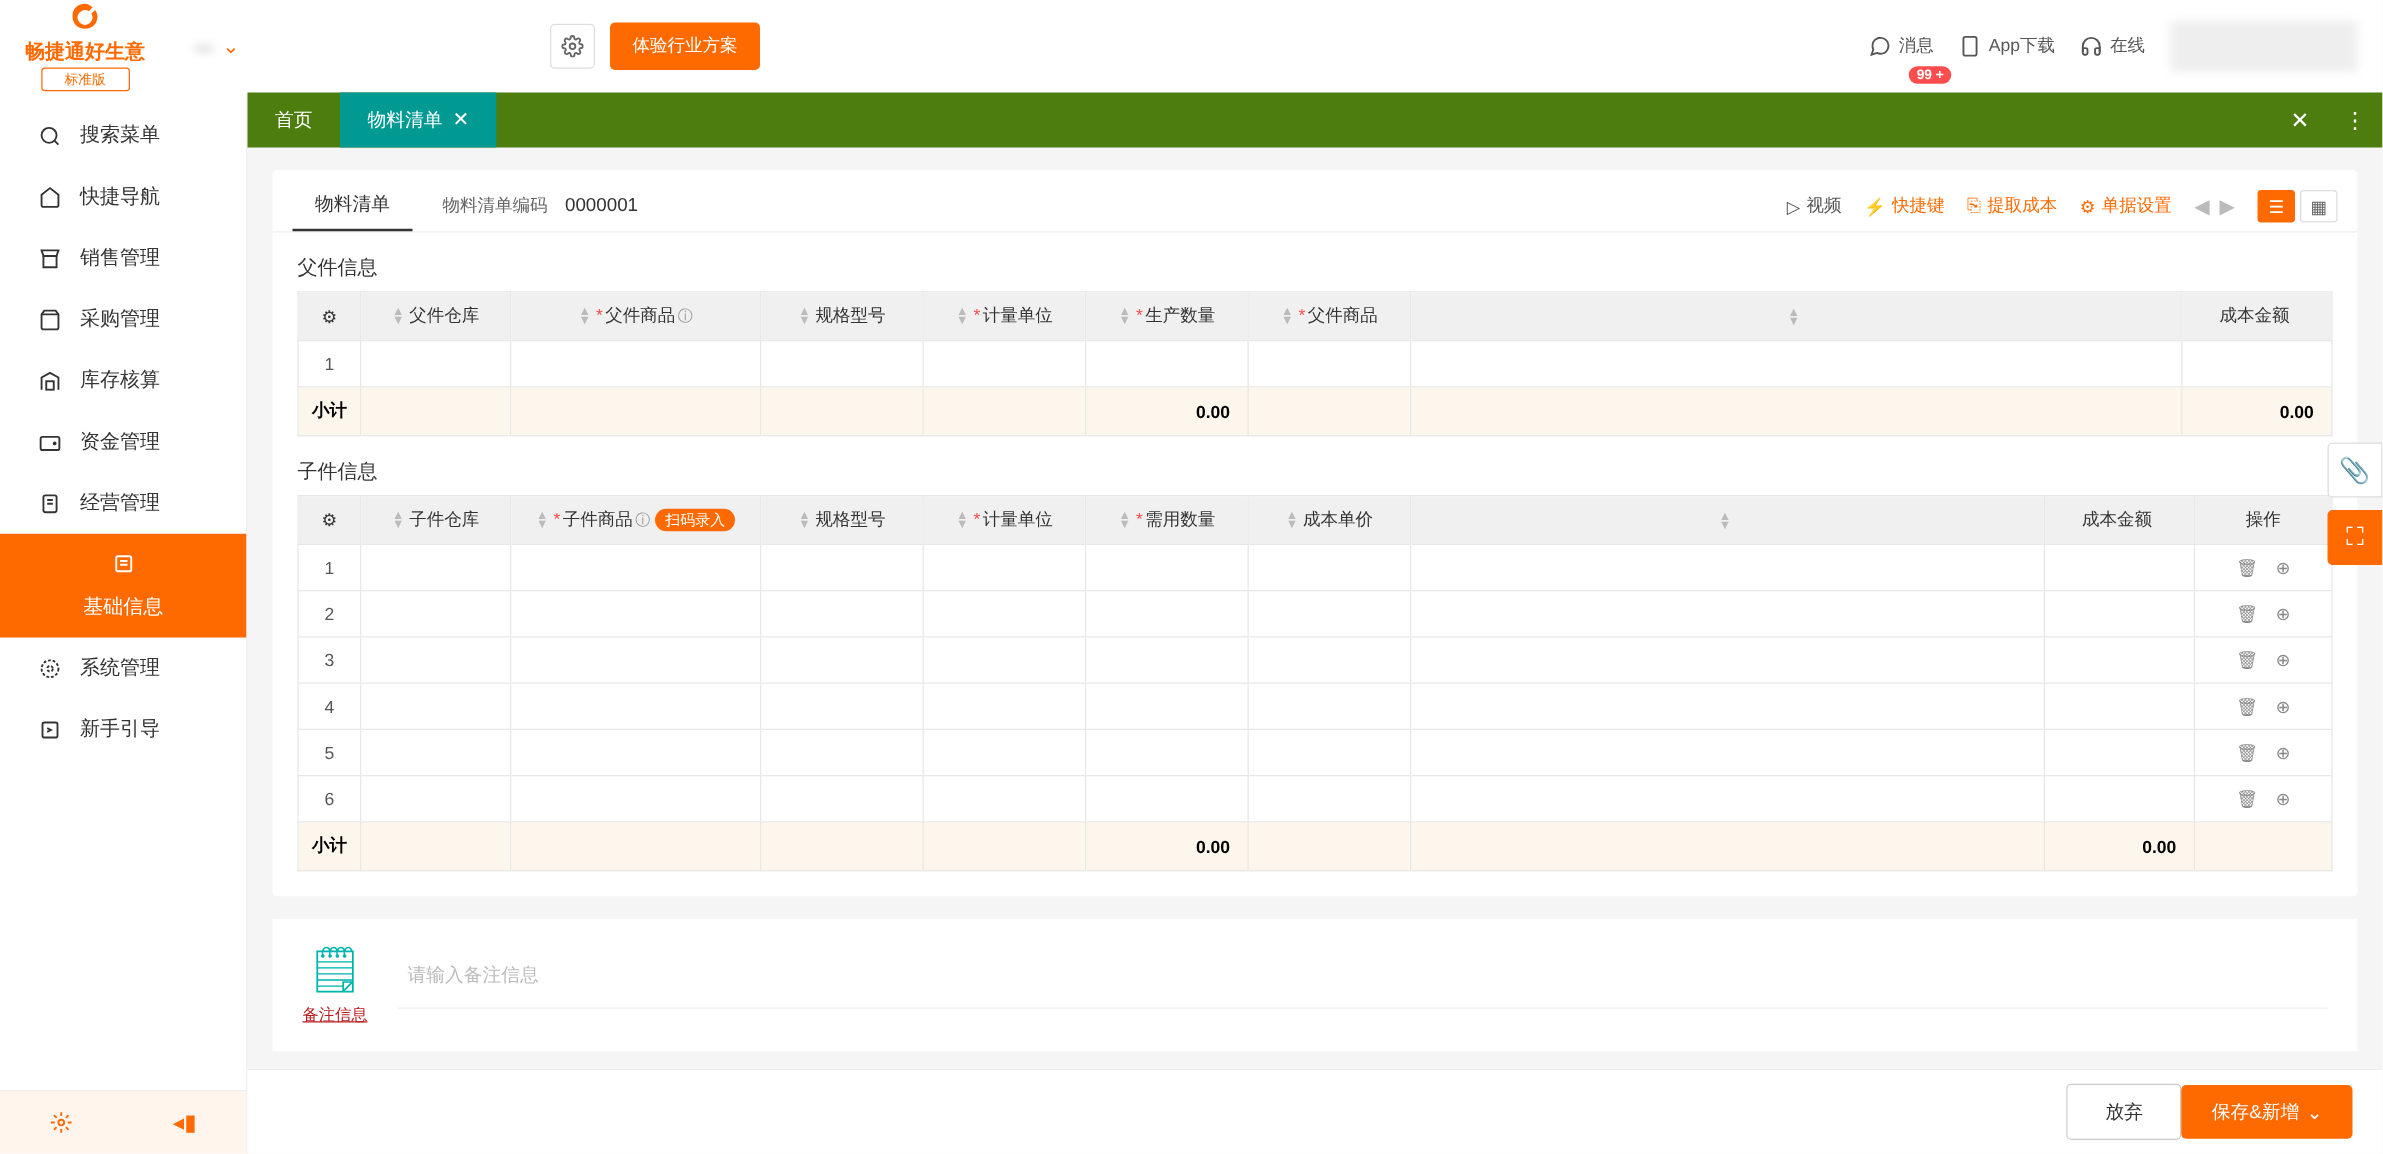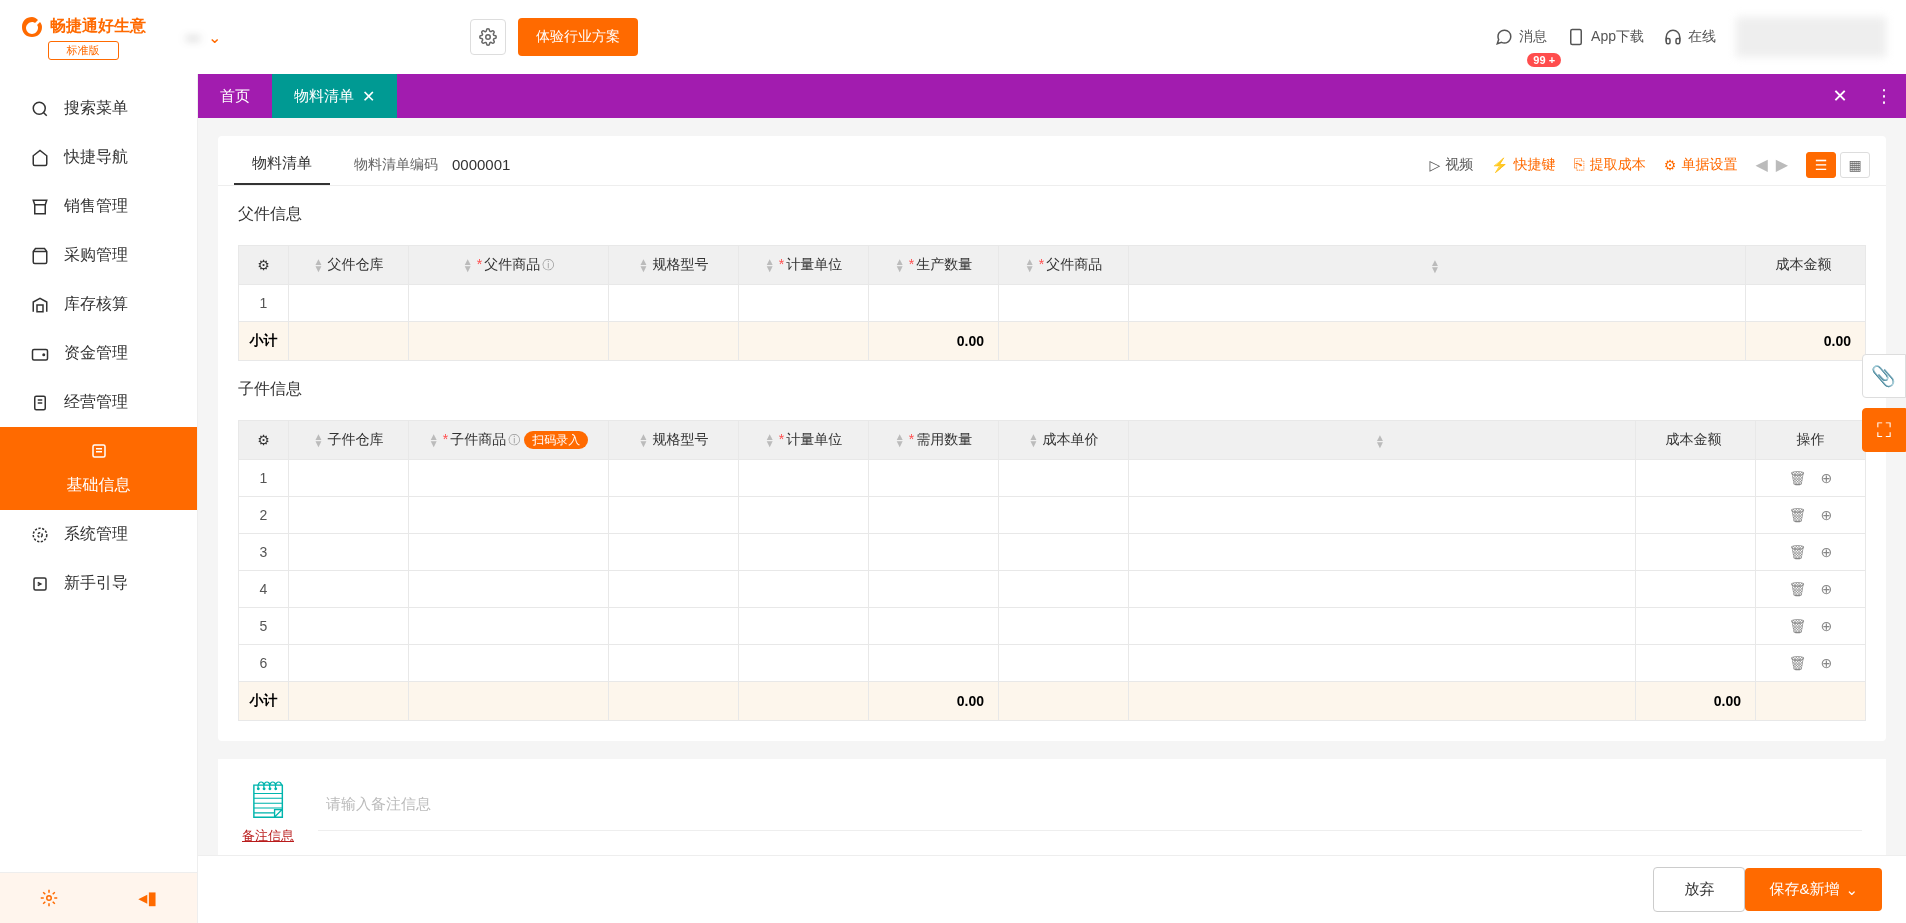"畅捷通好生意" div { flex-direction: none -> column }
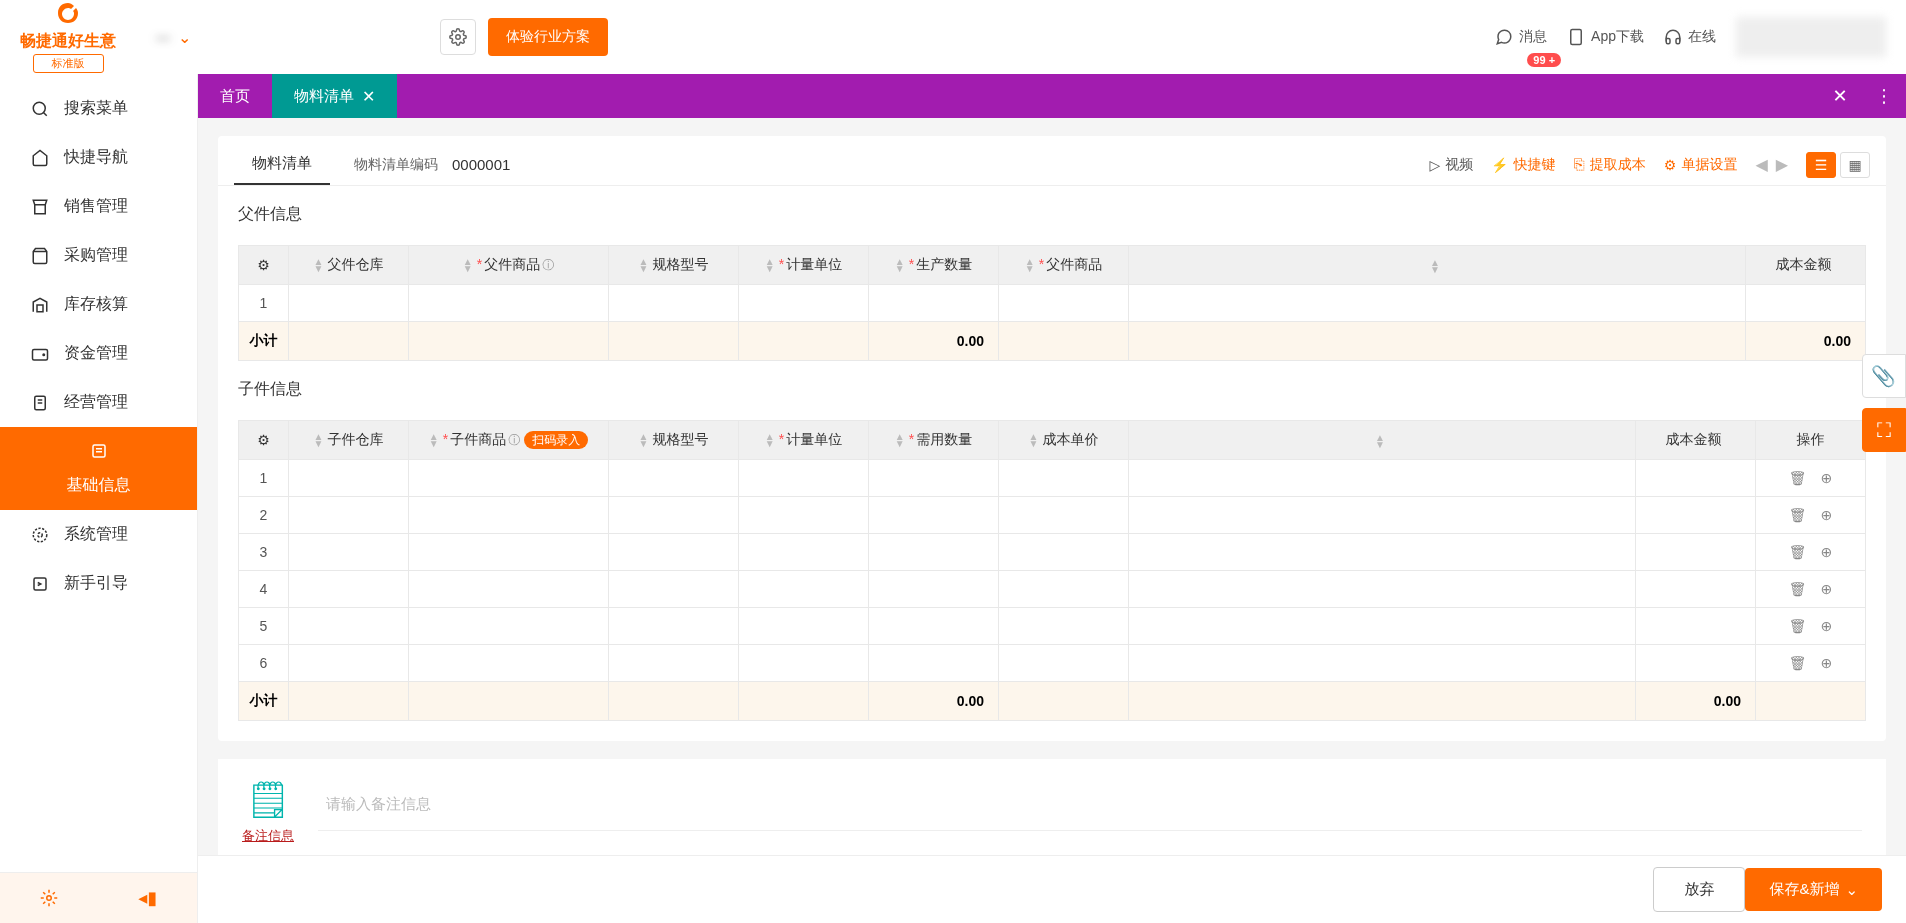"首页" .tab-bar { background: #a21caf -> #4d7c0f }
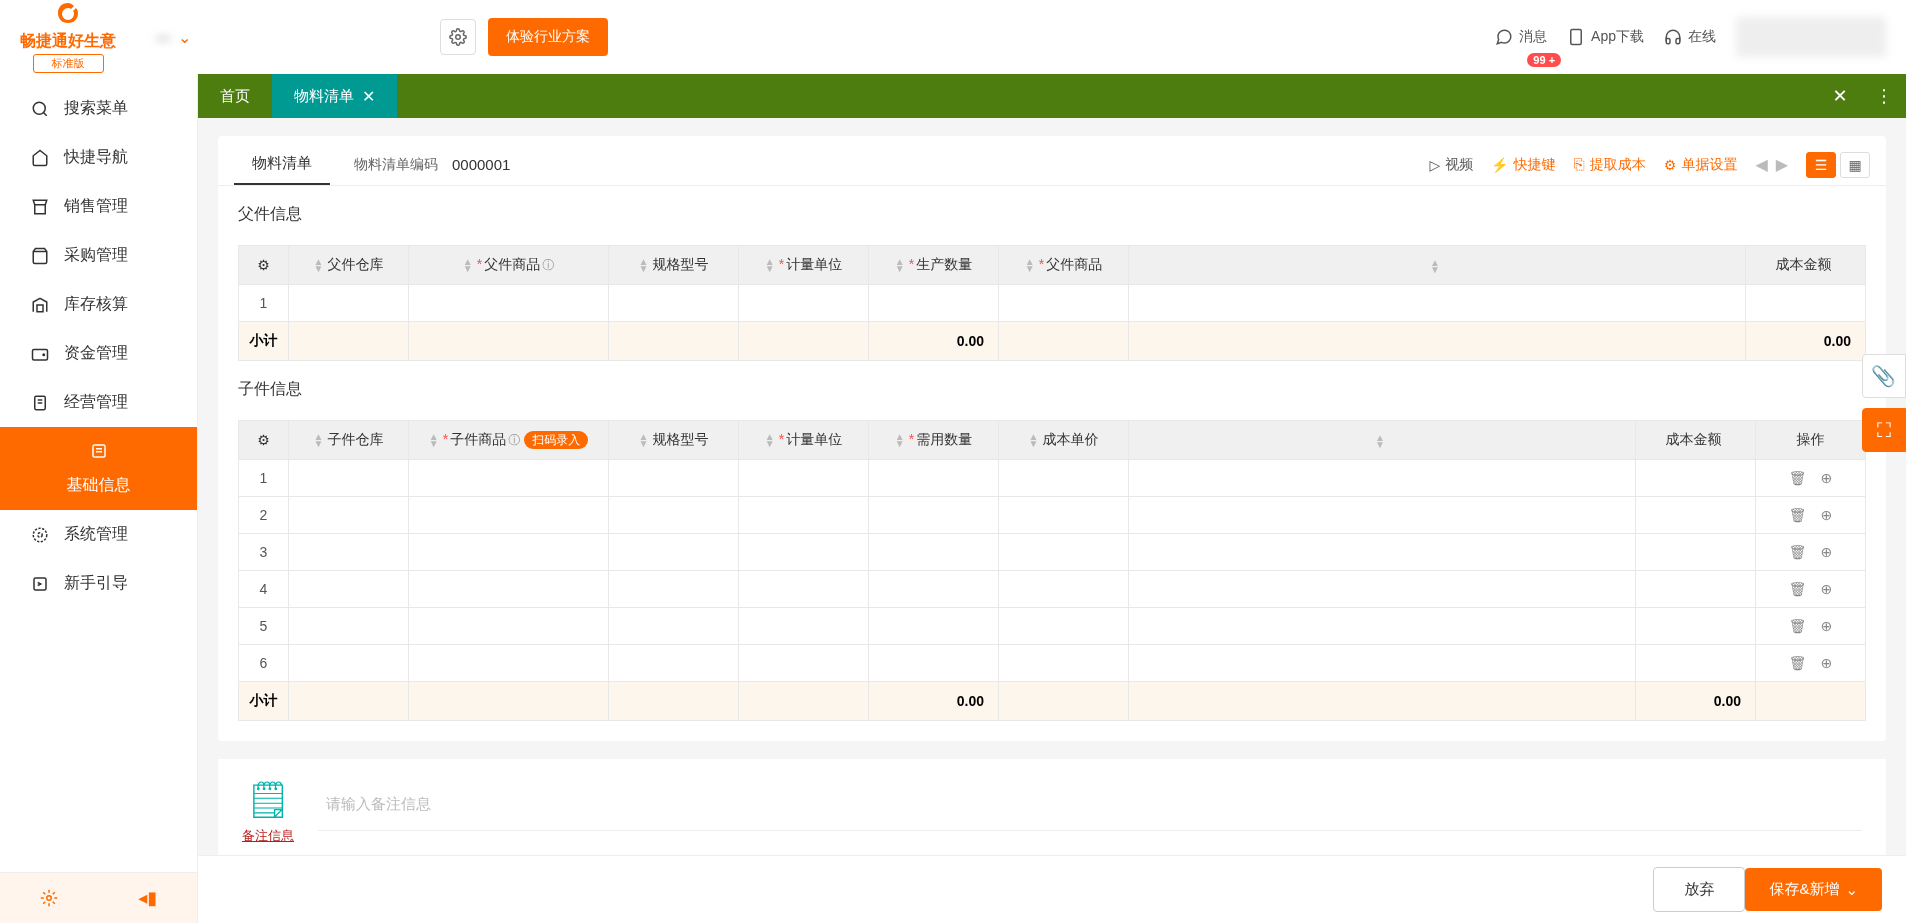"父件信息" .section-title { padding: 18px 20px 20px 20px -> 18px 20px 8px 20px }
